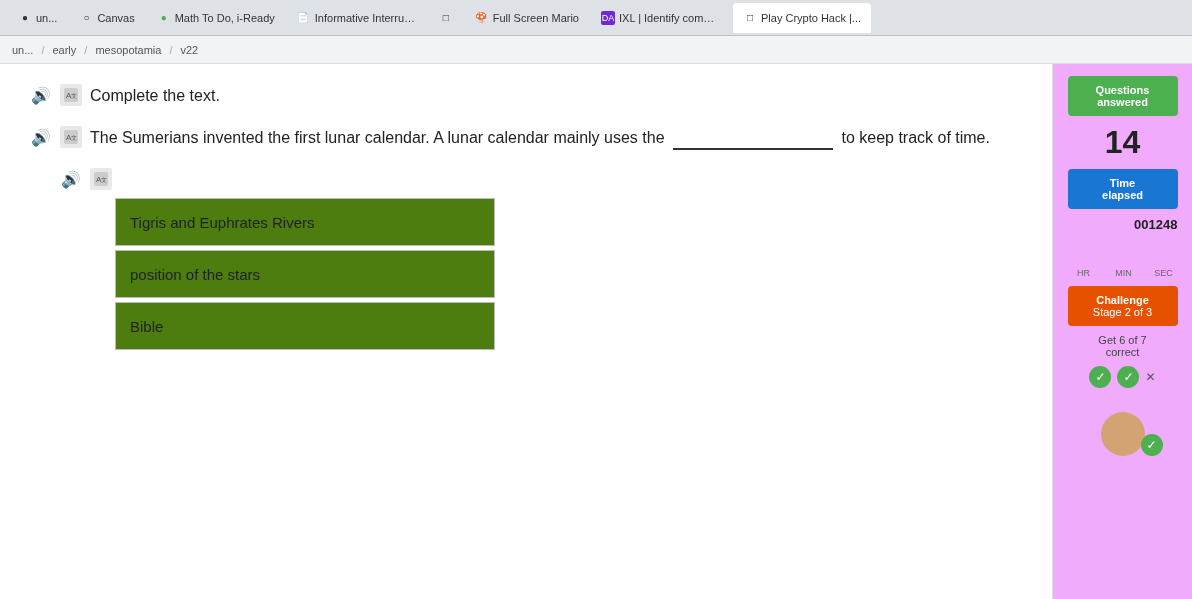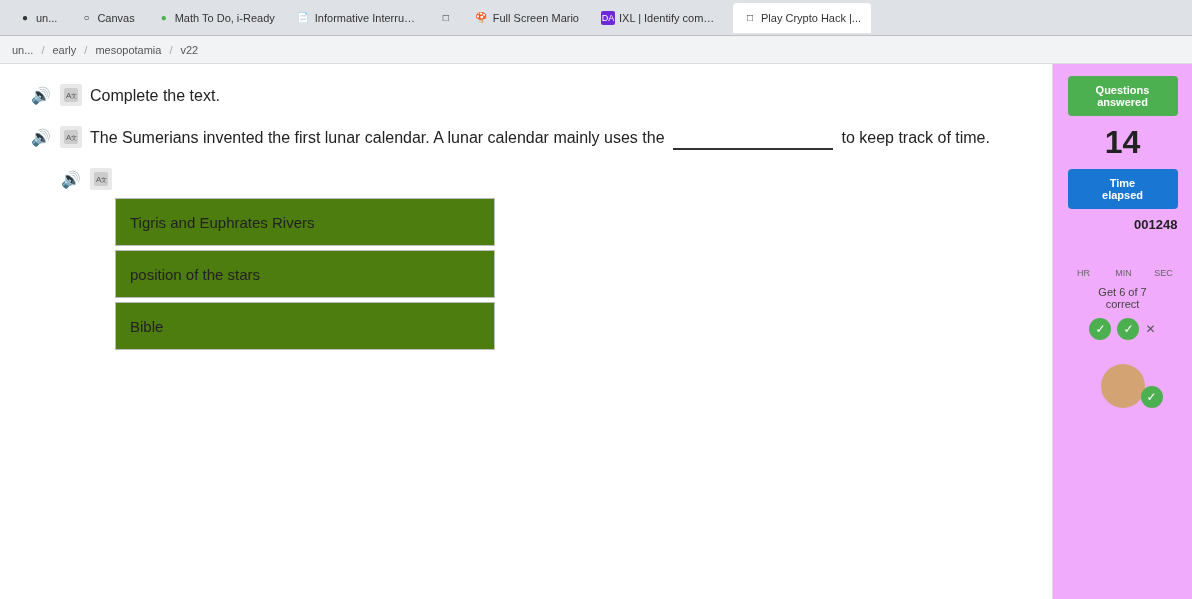"Challenge" div.challenge-box { html: none -> <div> <div>Challenge</div> <div>Stage 2 of 3</div> </div> }
